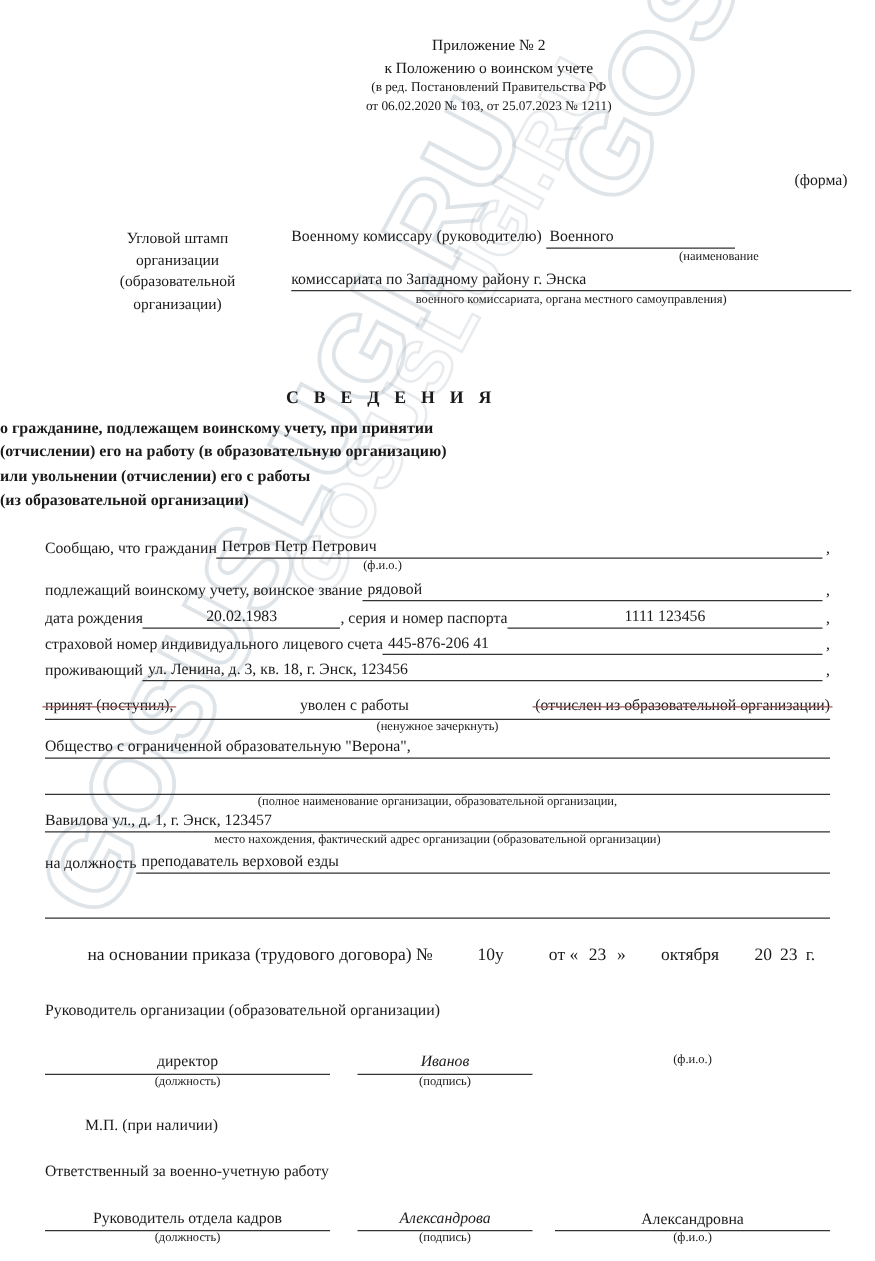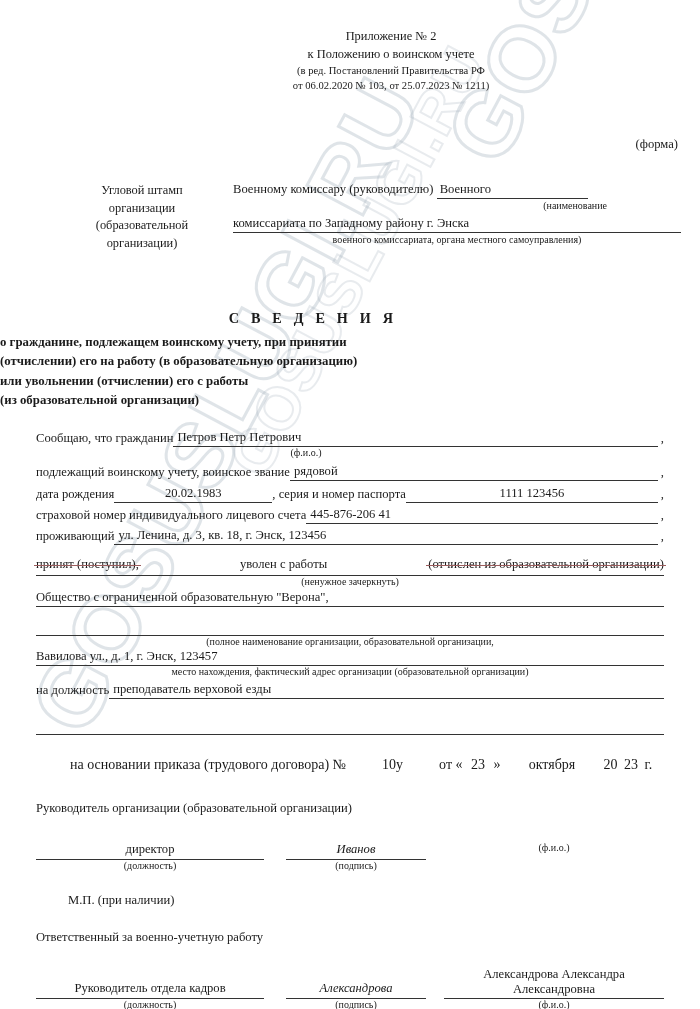"Александрова Александра" div.signame2 { html: <div>Александрова Александра</div> -> none }
